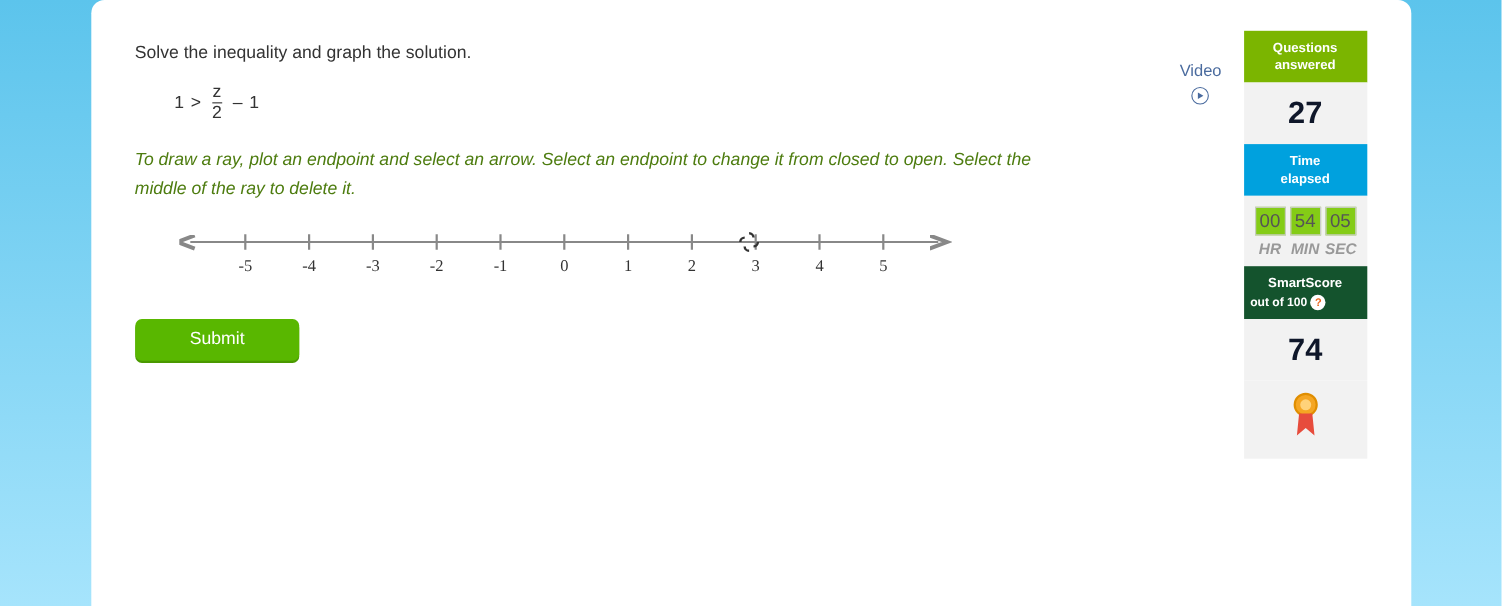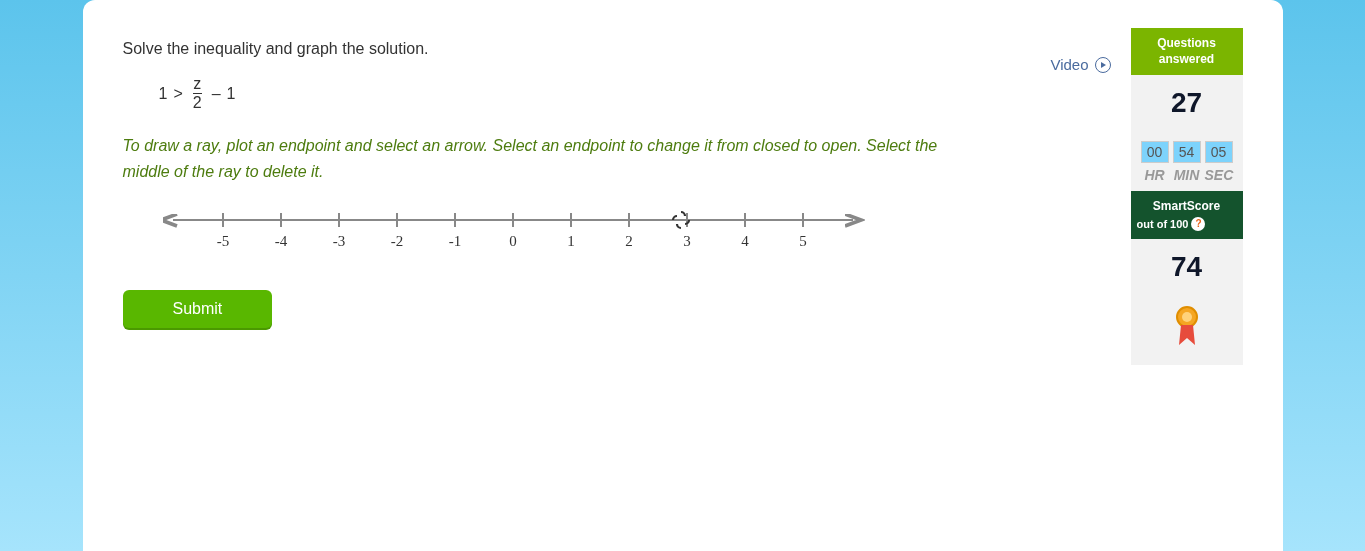"Video" .video-link { flex-direction: none -> column }
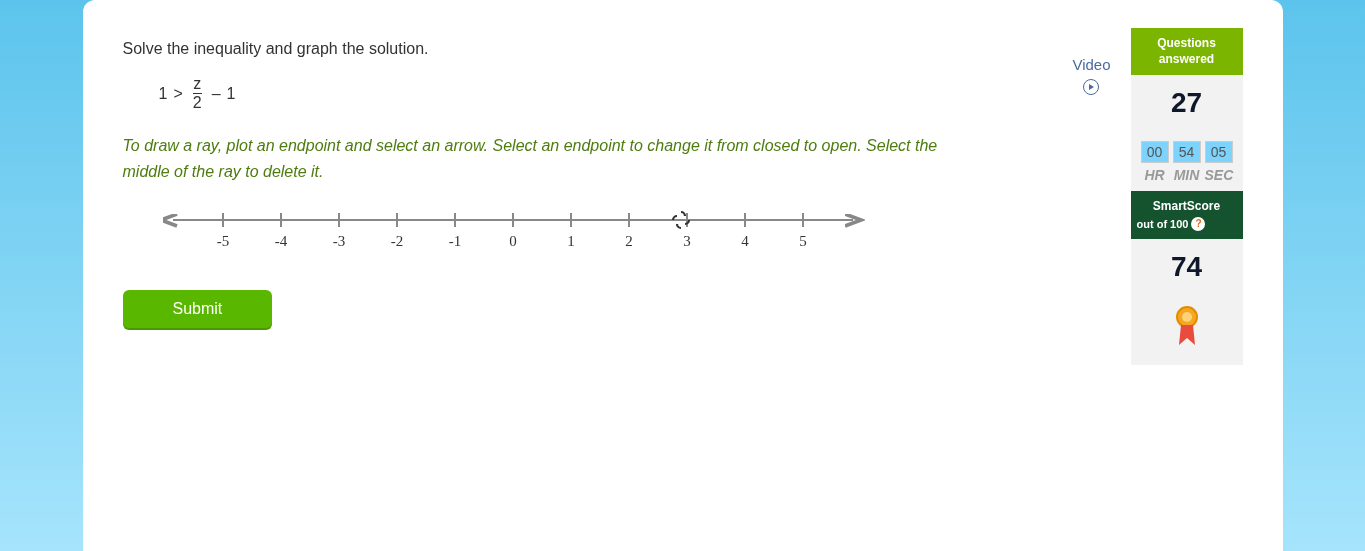"Time" div.sb-head { html: none -> <div>Time elapsed</div> }
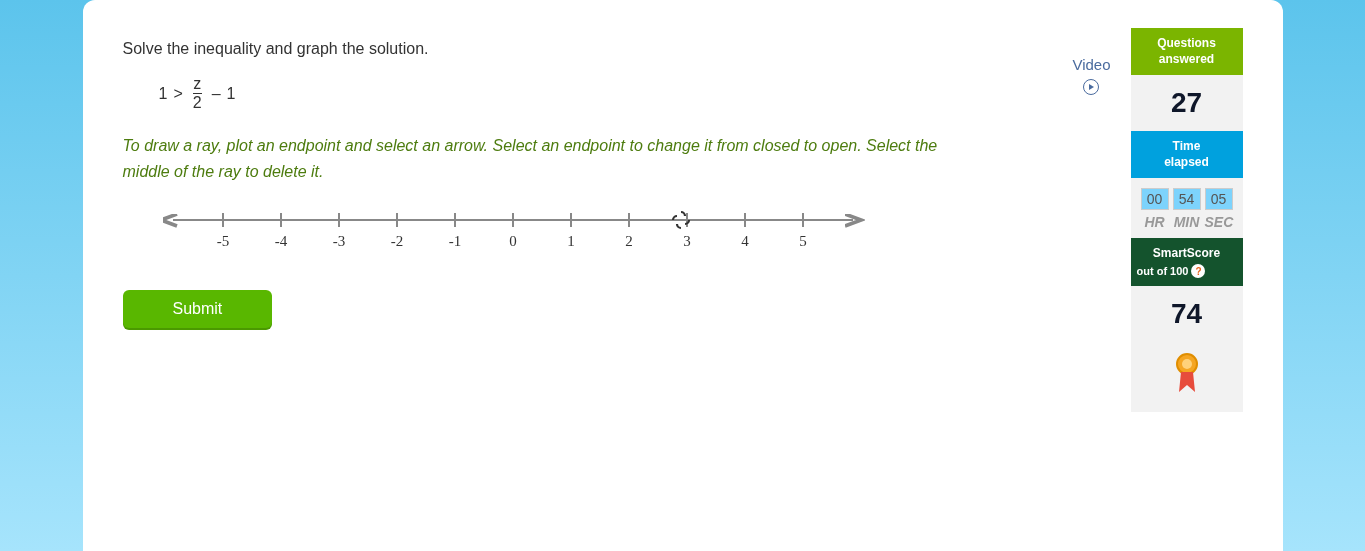"00" .time-boxes .tb { background: #7dd3fc -> #84cc16; font-size: 14px -> 17px }
